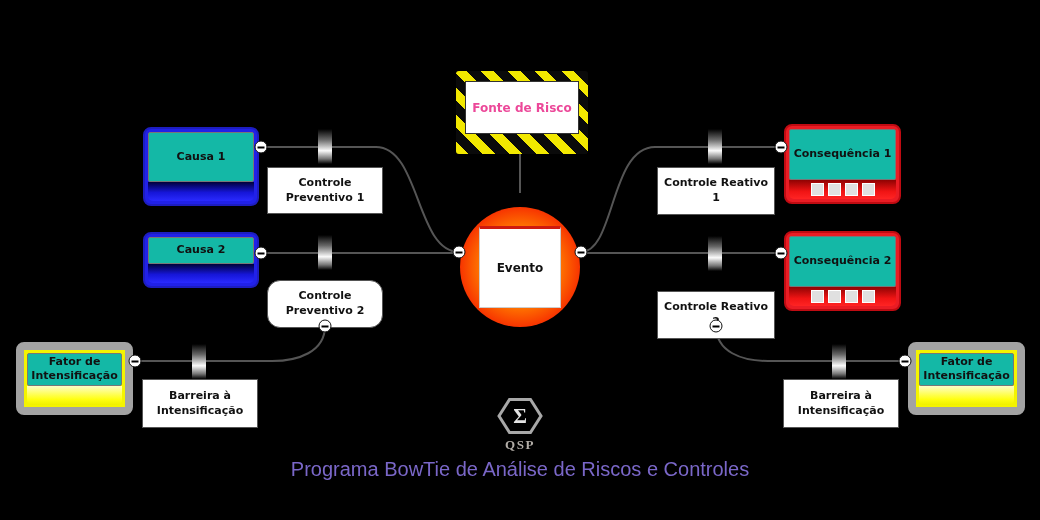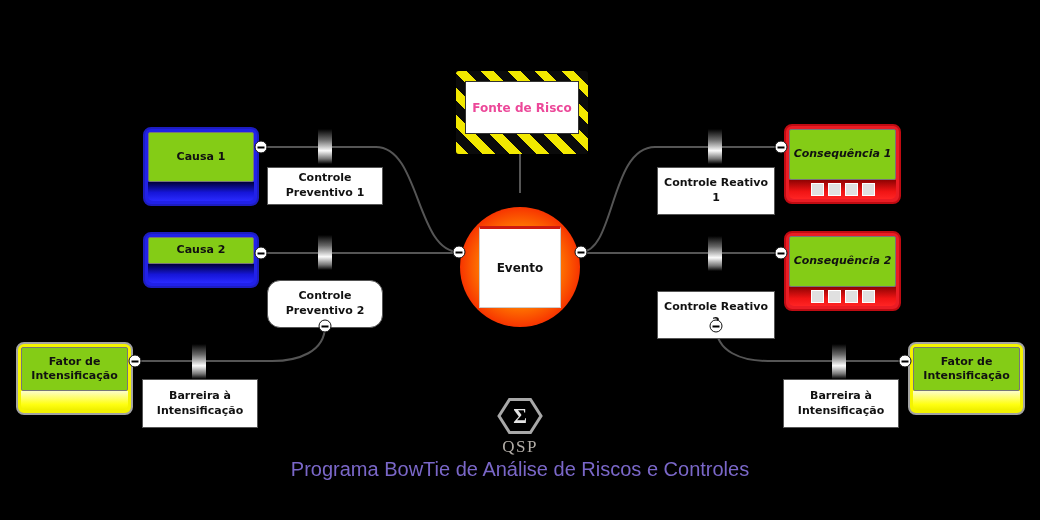"Causa 1" .colored-node .label-area { background: #84cc16 -> #14b8a6 }
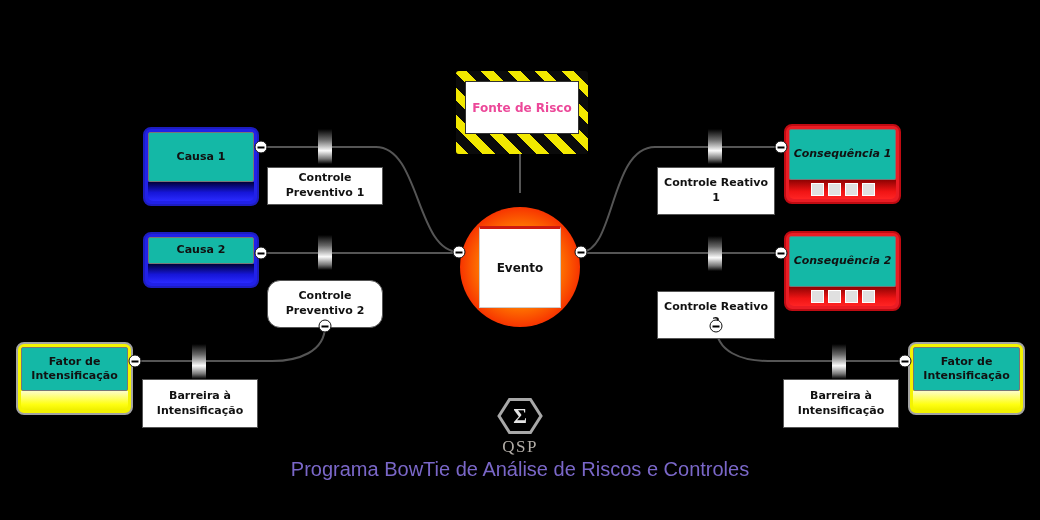"Consequência 1" .red { font-style: italic -> none }
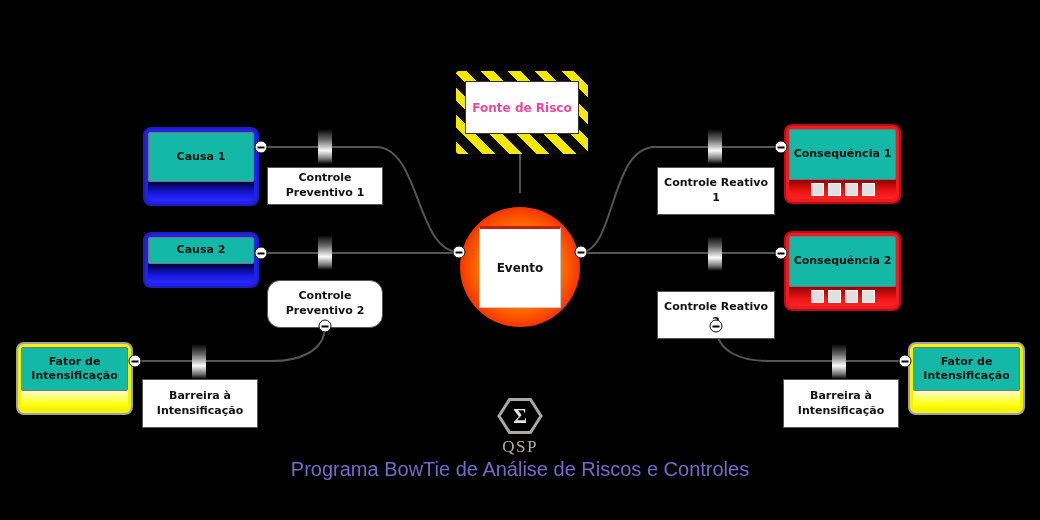"Controle Preventivo 1" div.plain-node { height: 38px -> 47px }
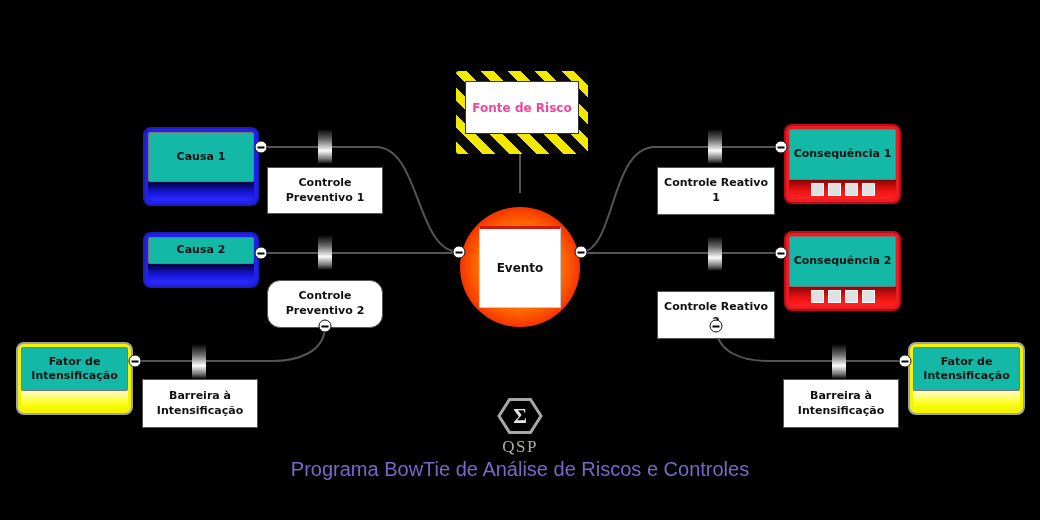"Fator de Intensificação" .yellow { border: 2px solid #a3a3a3 -> 8px solid #a3a3a3 }
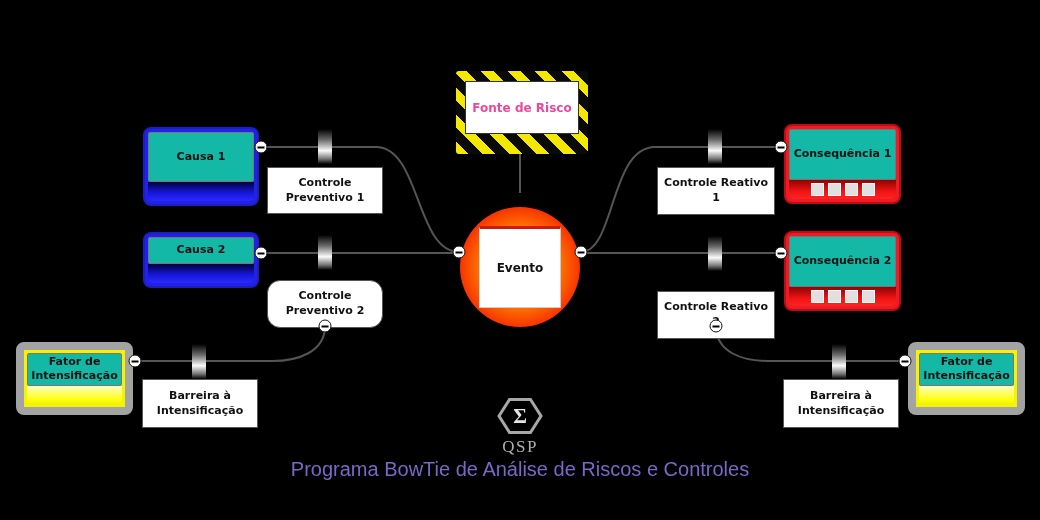"QSP" .logo-text { font-size: 17px -> 13px; font-weight: normal -> bold }
